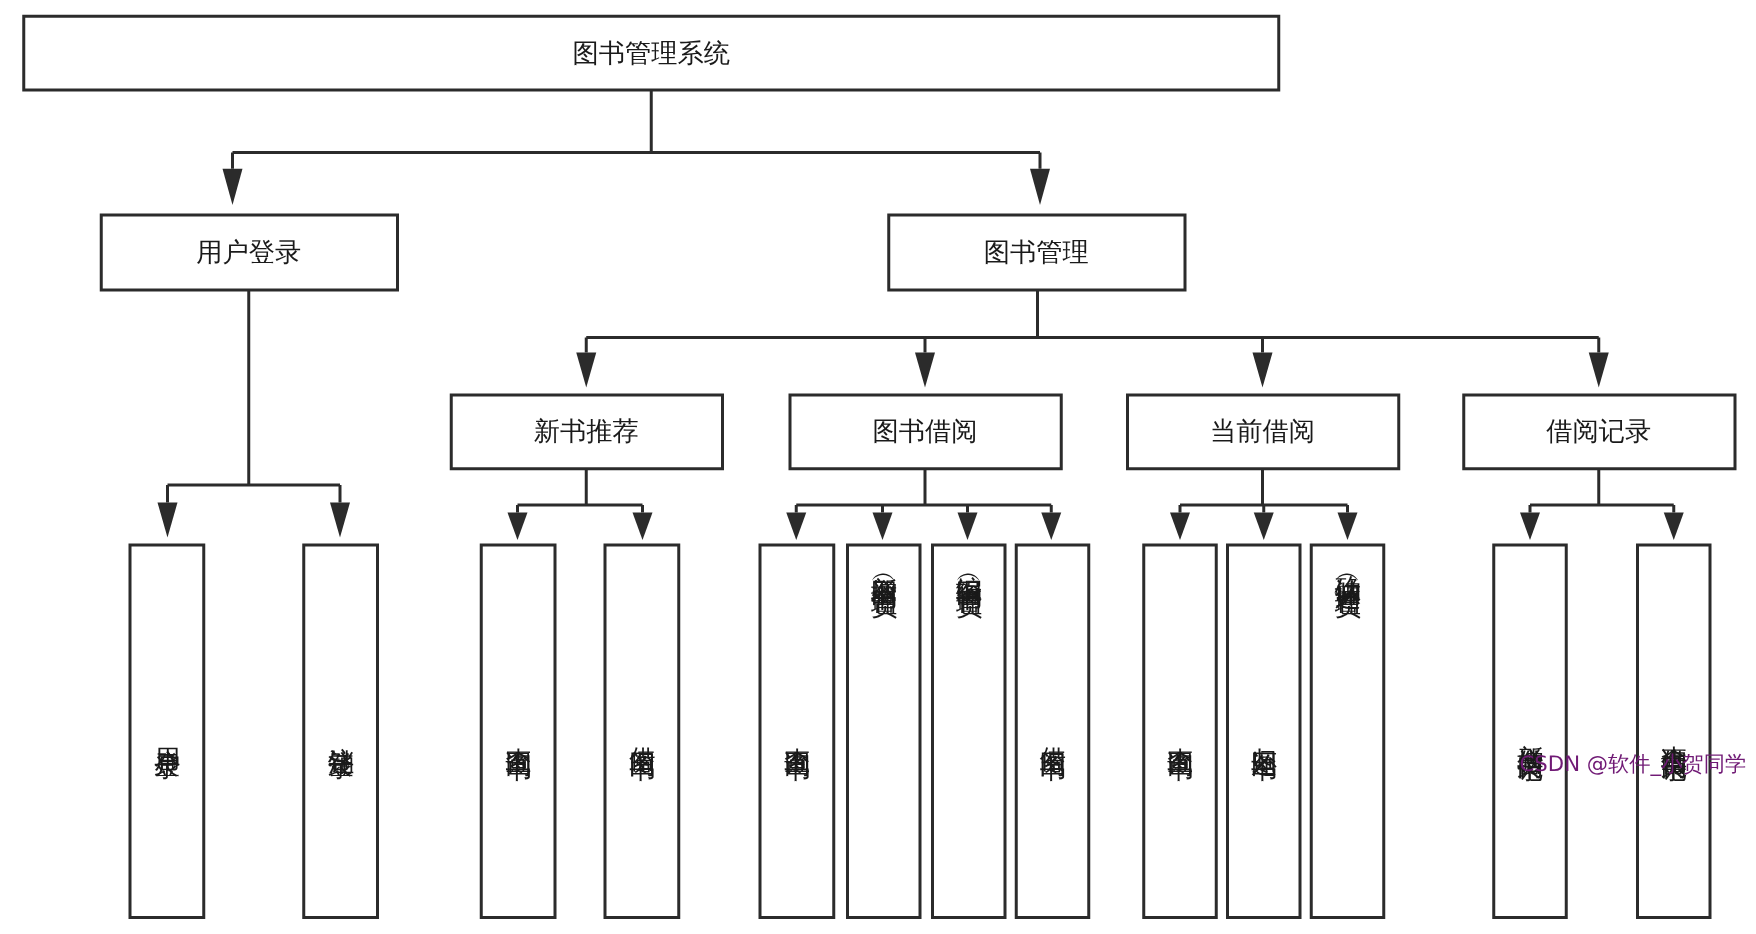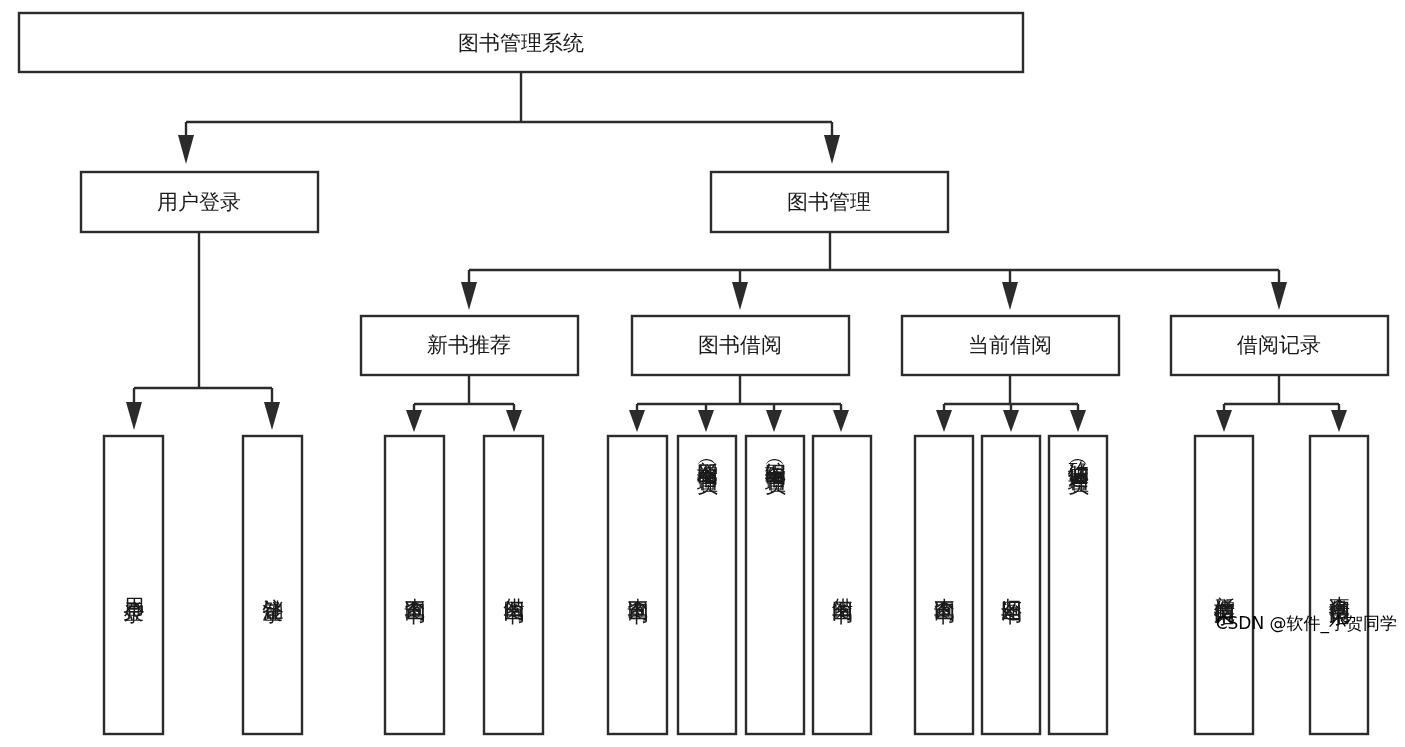"CSDN @软件_小贺同学" .watermark { bottom: 4px -> 16px; color: #000000 -> #701a75 }
